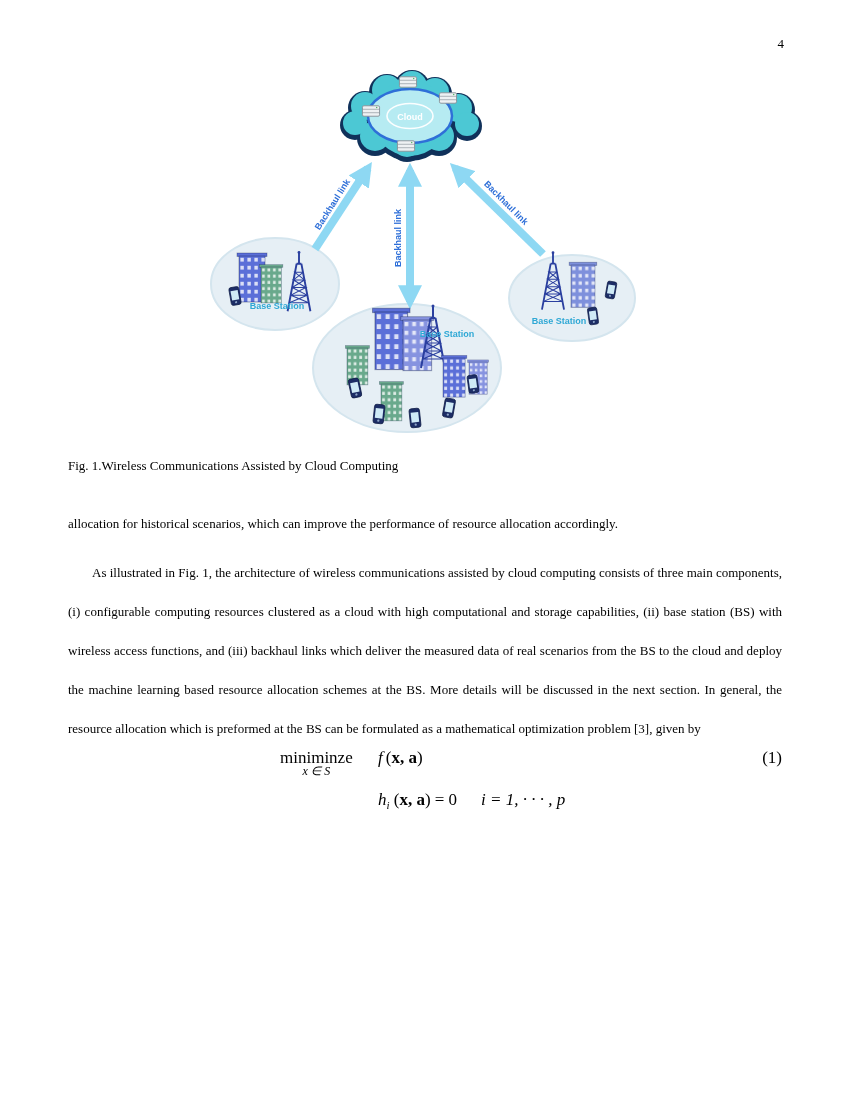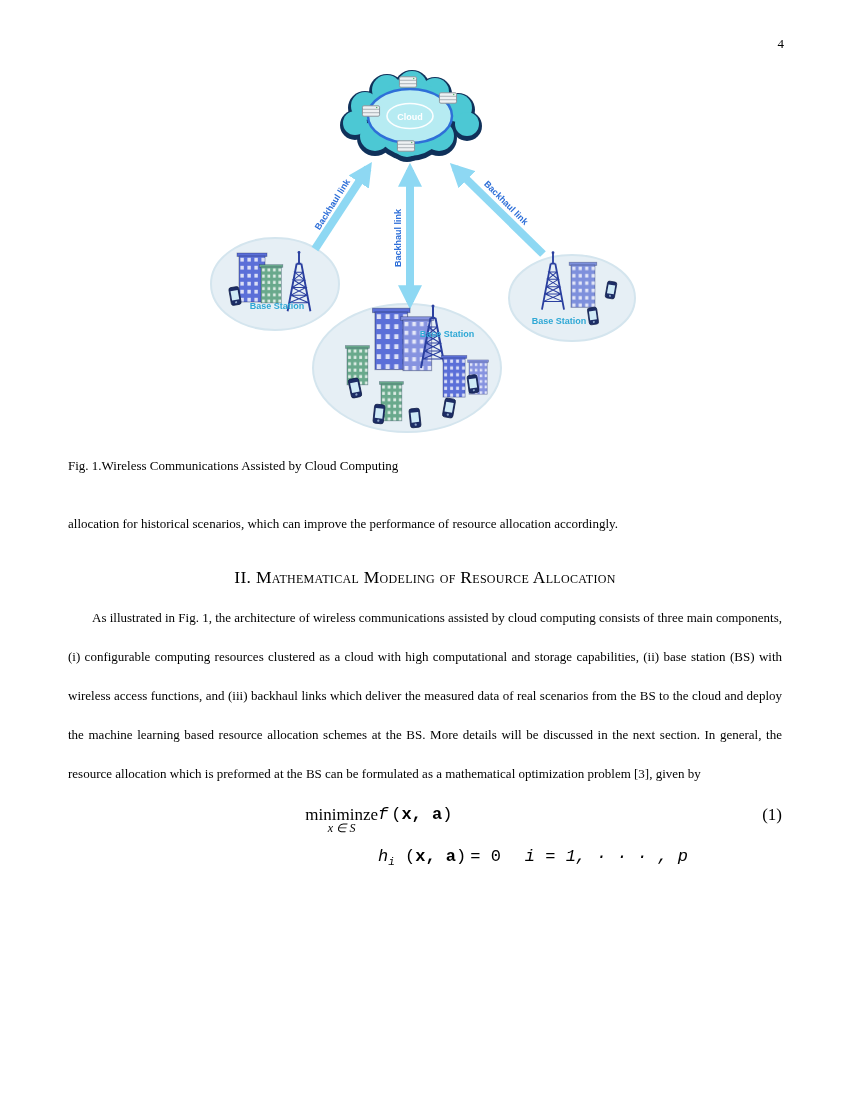"II. Mathematical Modeling of Resource" div.section-heading { html: <div>II. Mathematical Modeling of Resource Allocation</div> -> none }
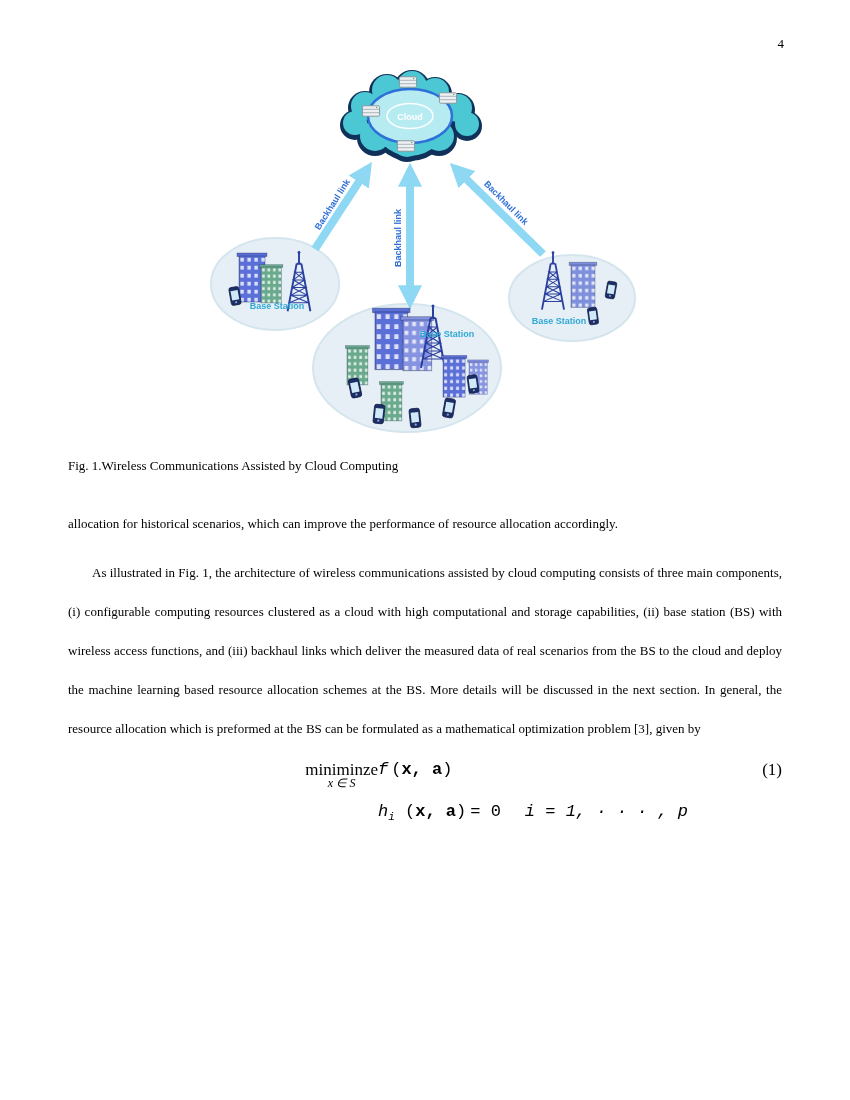"miniminze" .eq-block { margin-top: 12px -> none; text-align: right -> none }
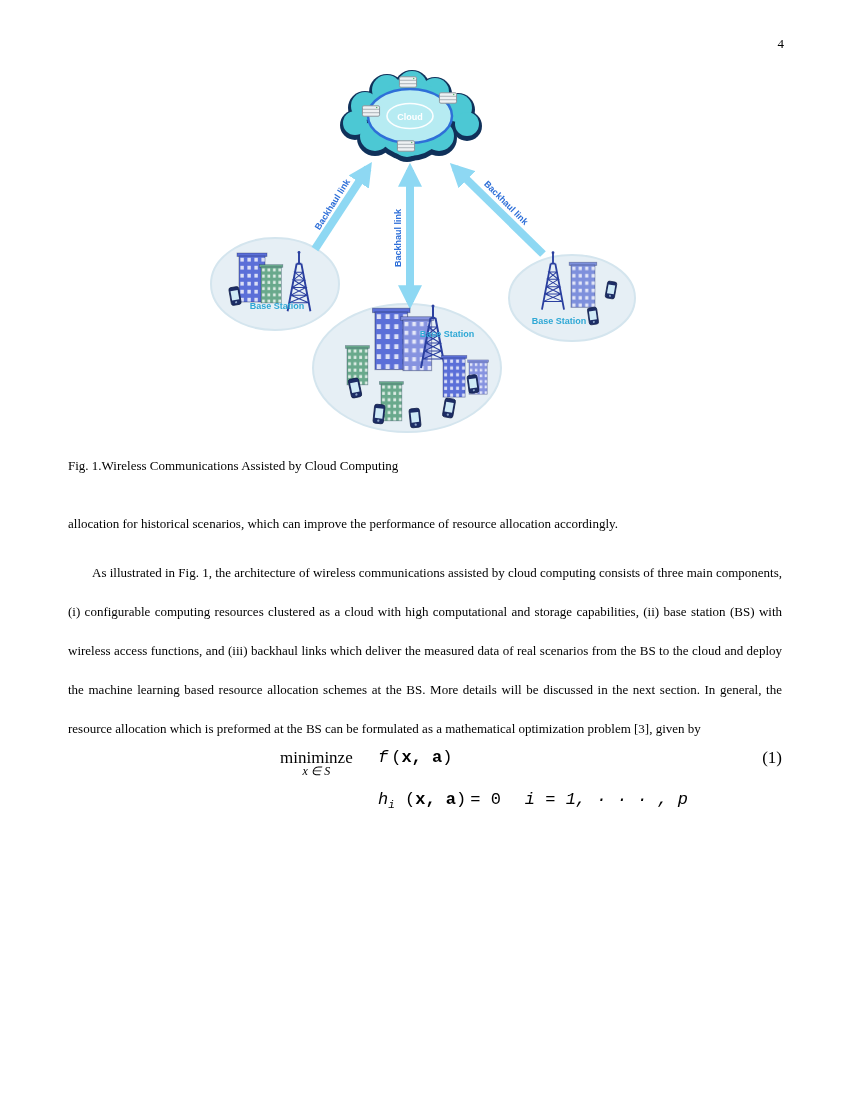"f (x, a)" .eq-expr { font-family: Liberation Mono, monospace -> none }
